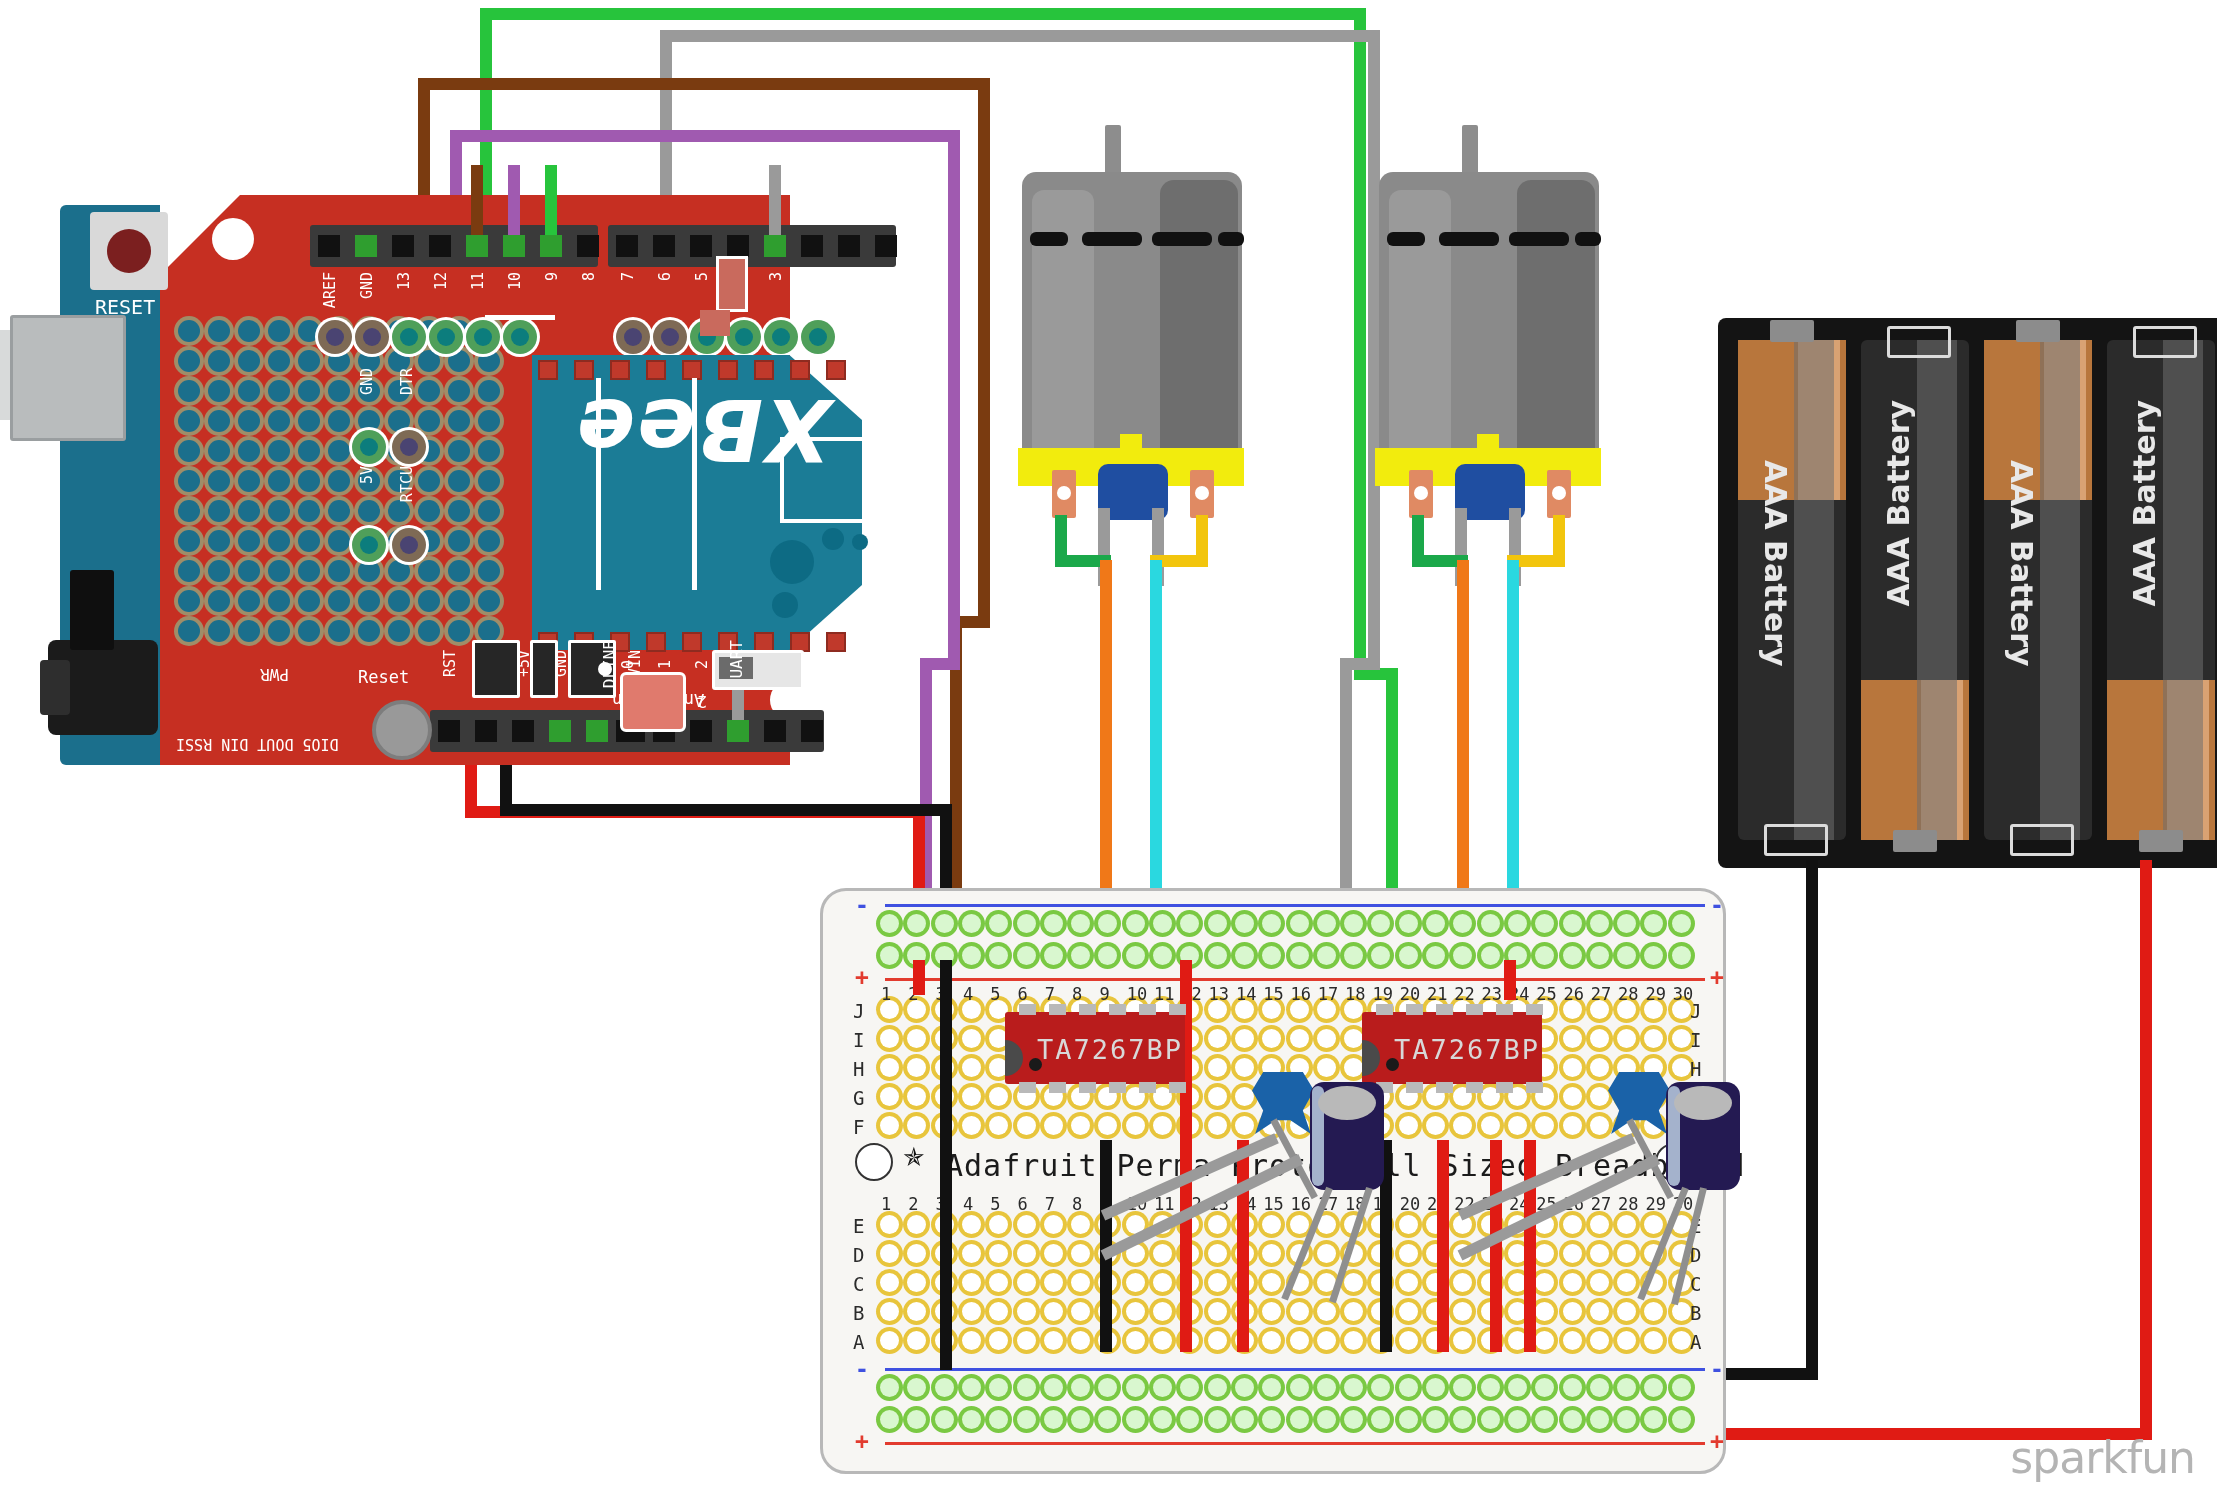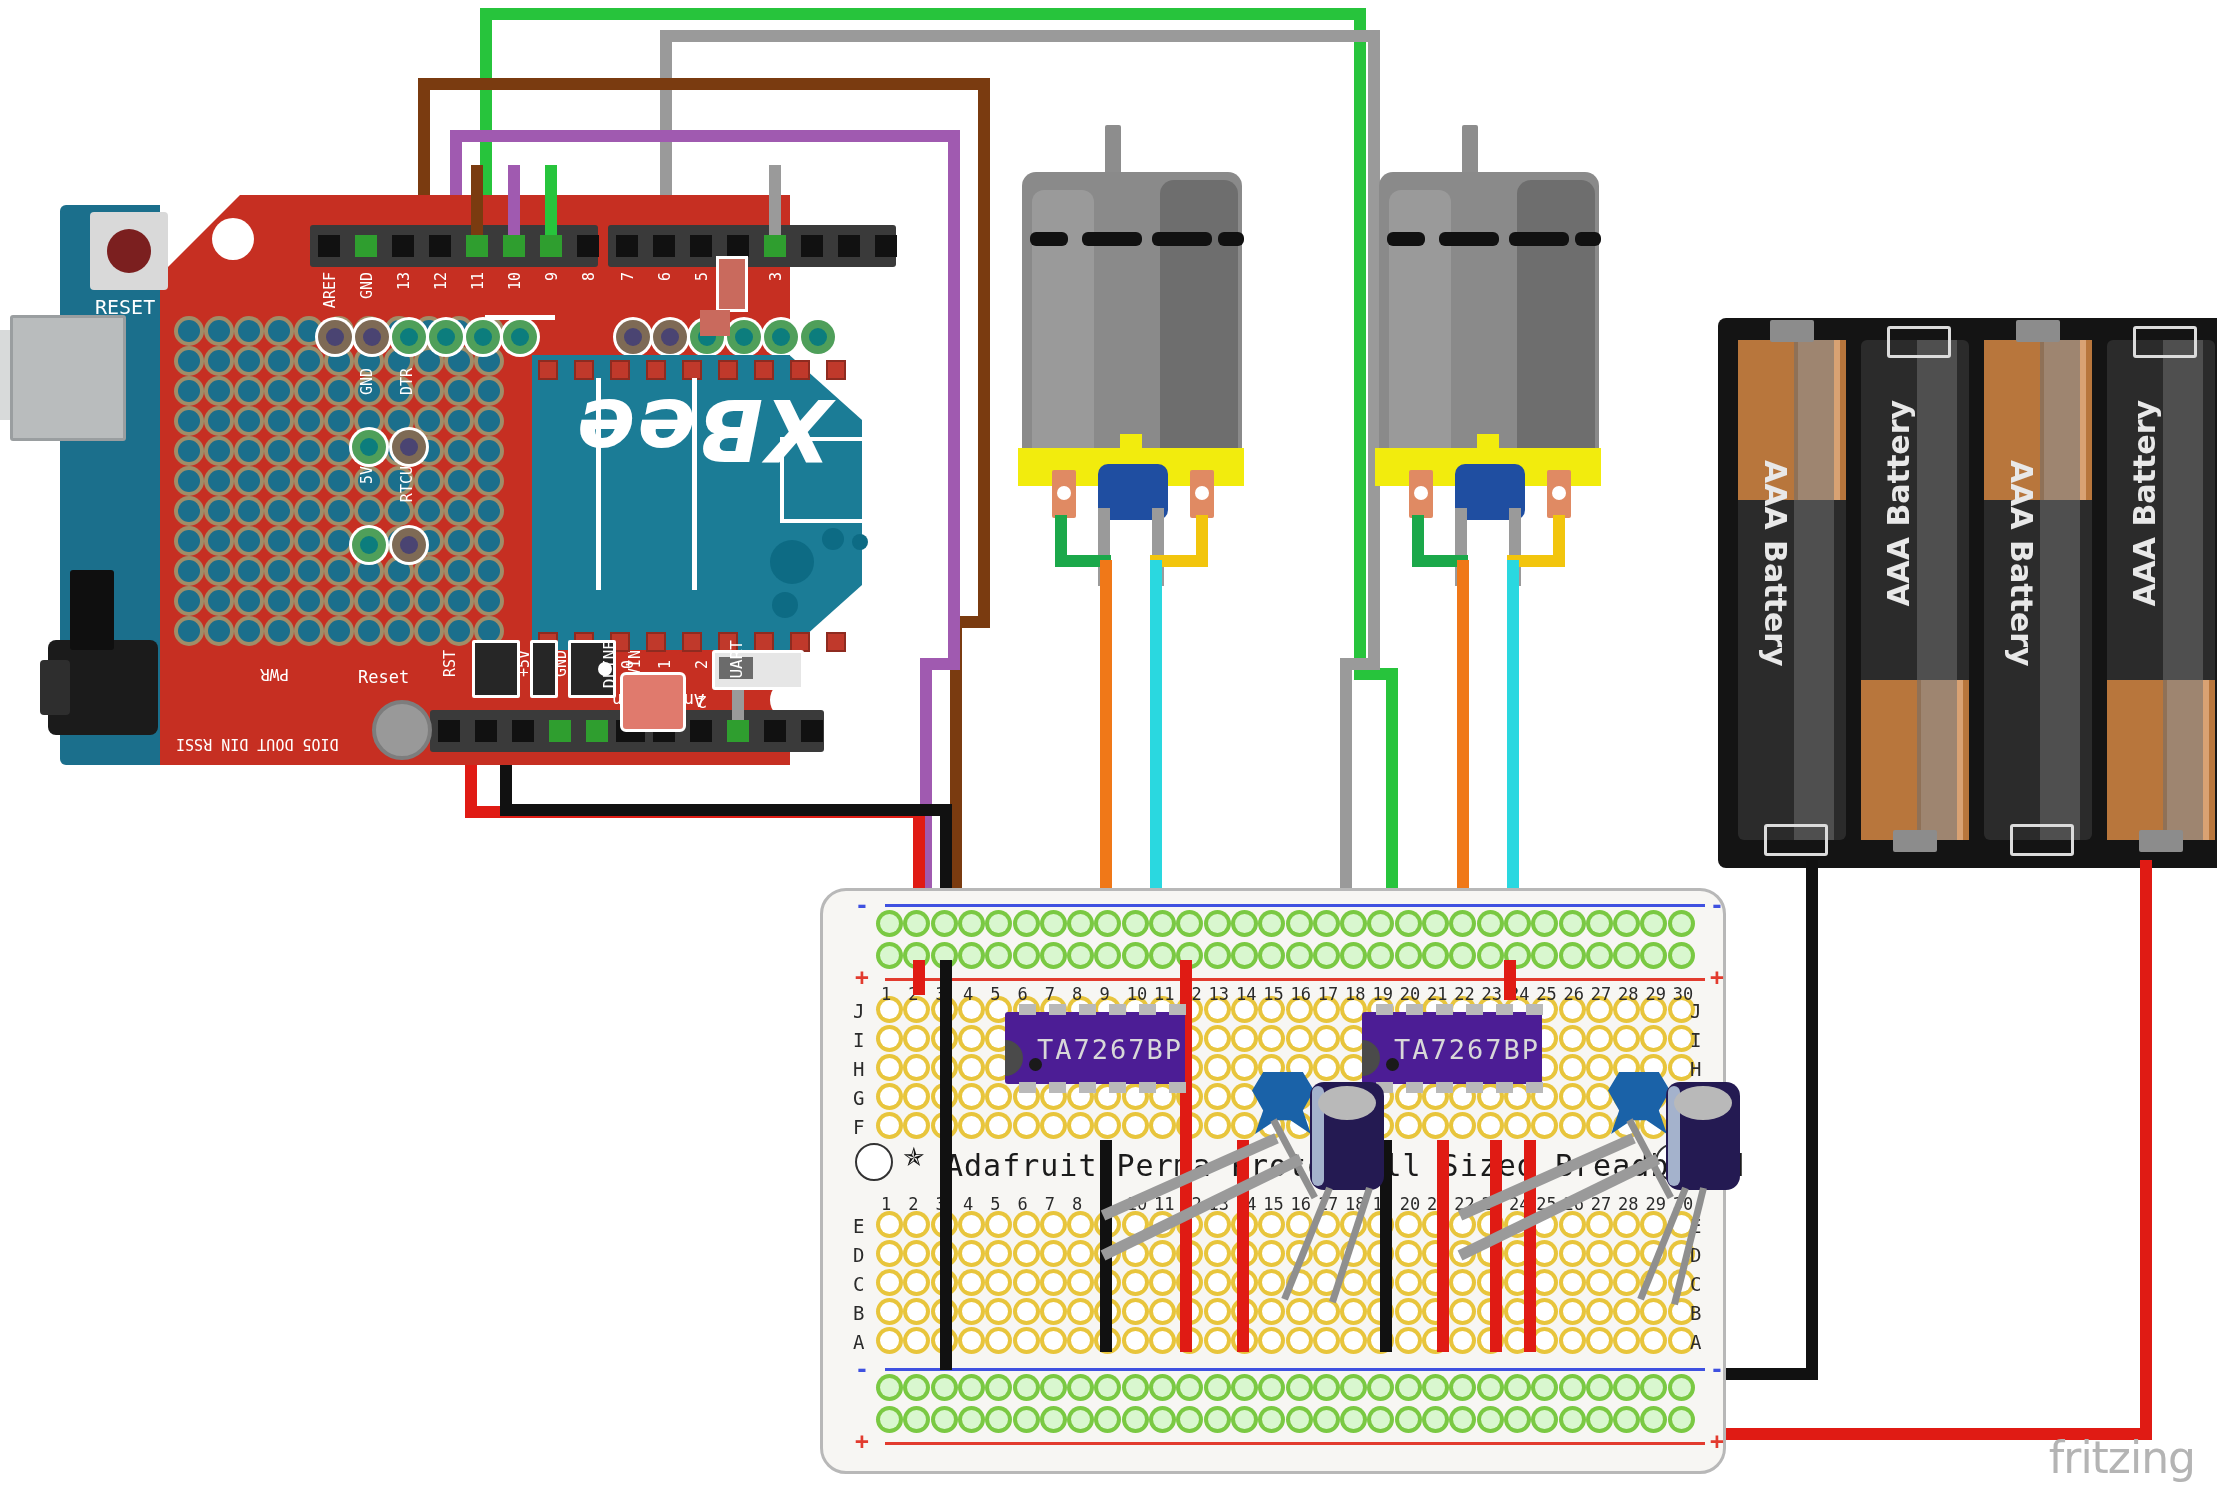"TA7267BP" .ic { background: #4c1d95 -> #b91c1c }
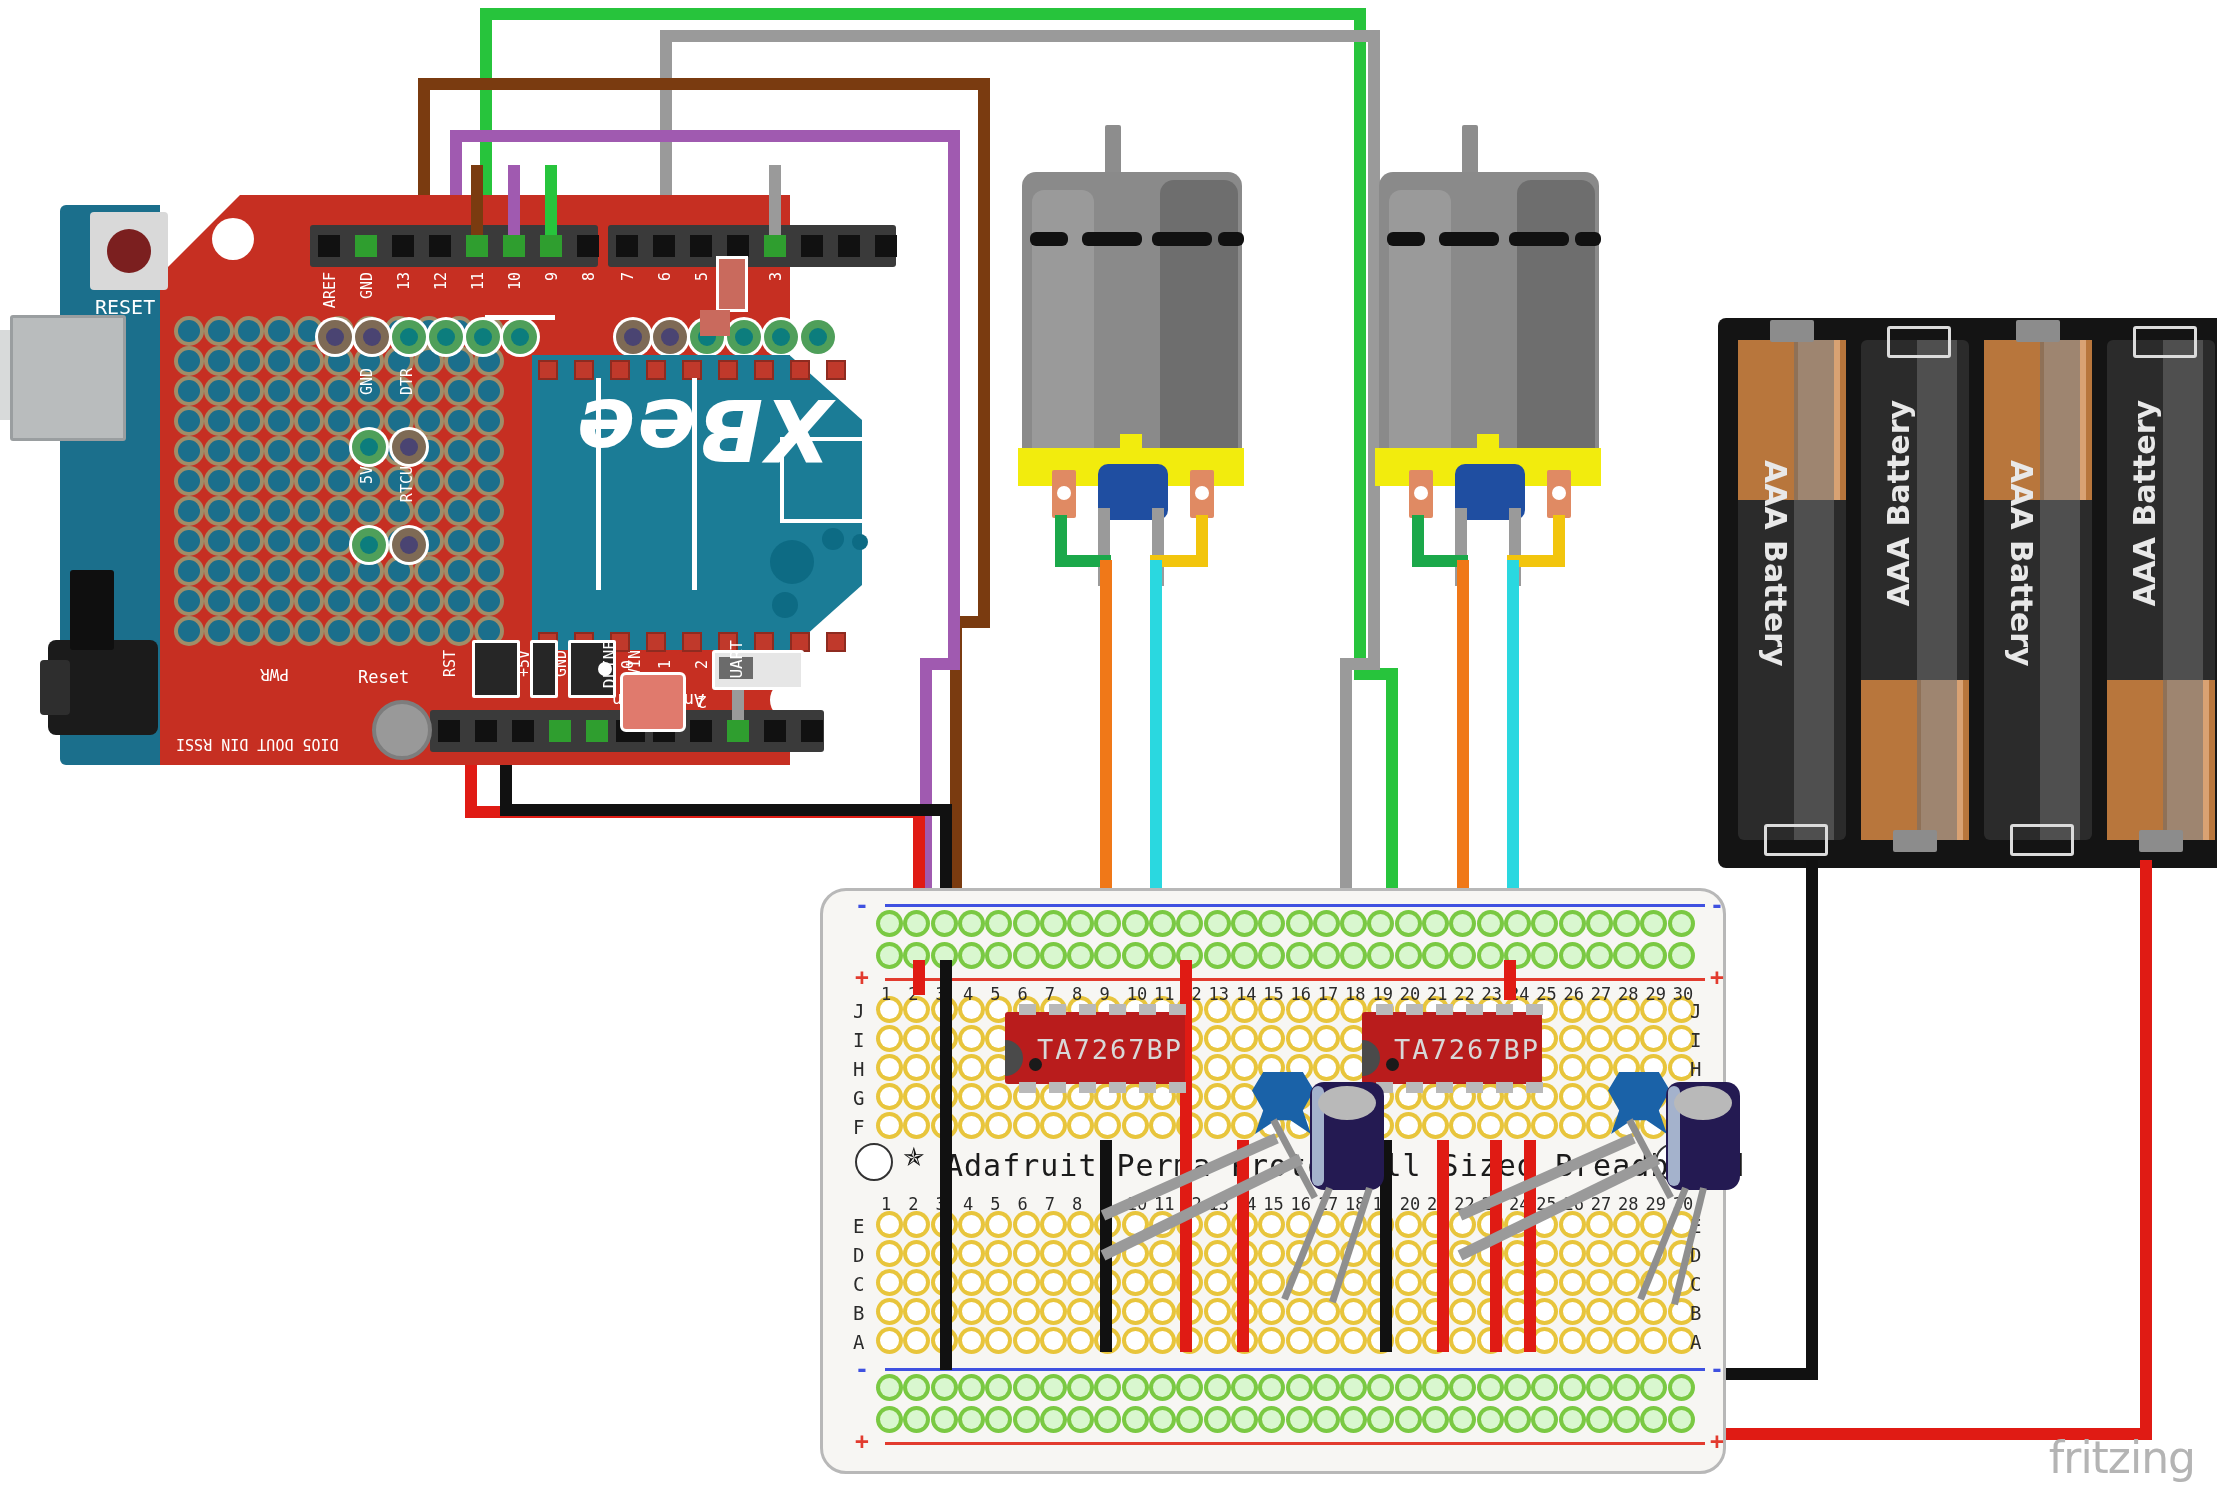"fritzing" div.abs { text: fritzing -> sparkfun }
